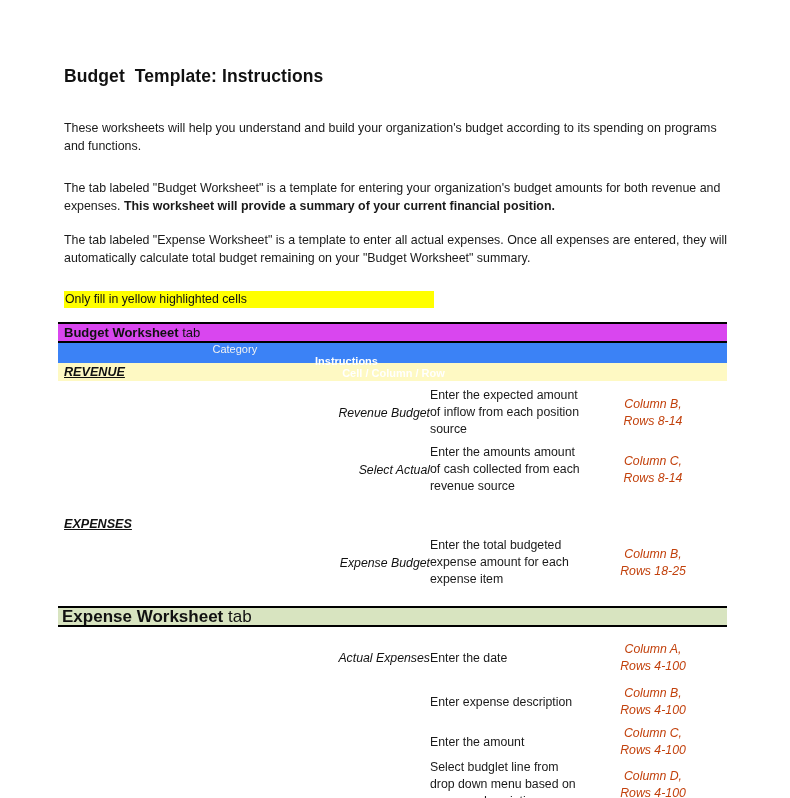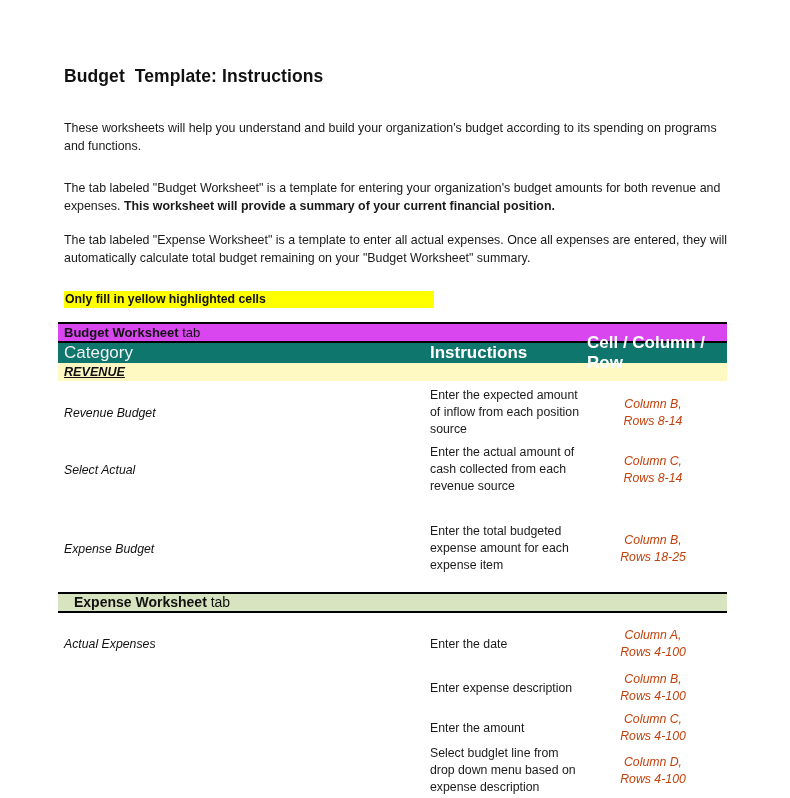"Only fill in yellow highlighted" .highlight-note { font-weight: bold -> normal }
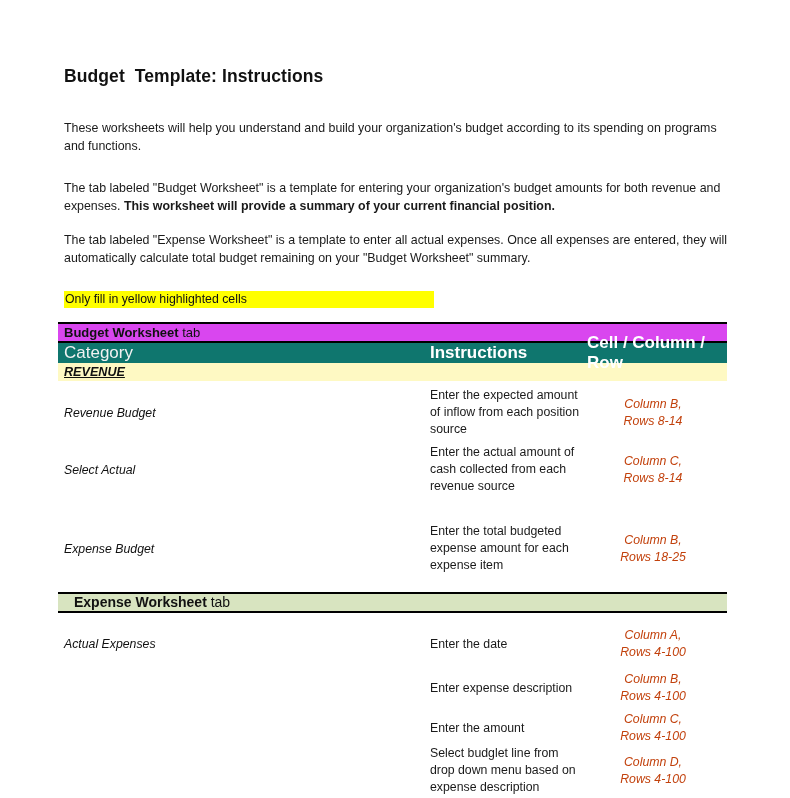"Category" .col-head { background: #0f766e -> #3b82f6; flex-direction: none -> column; font-size: 17px -> 11px }
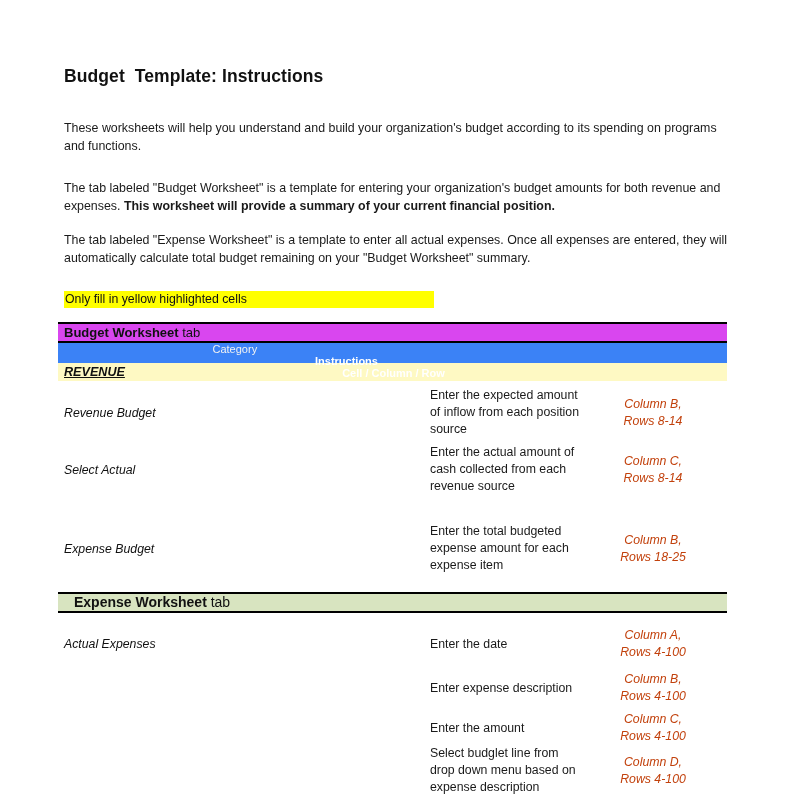"Revenue Budget" .cell-cat { text-align: none -> right }
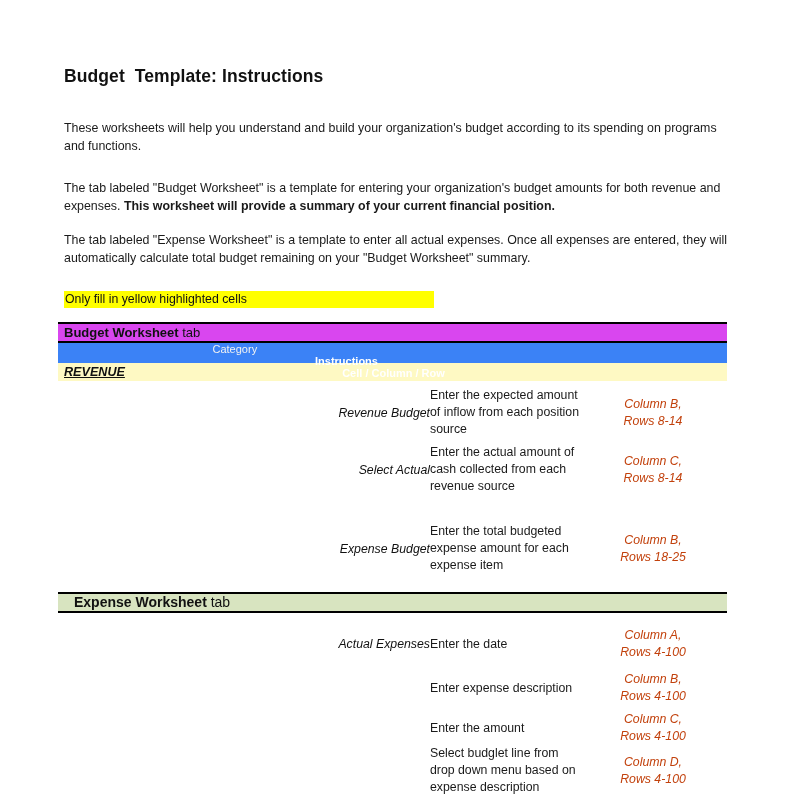"Enter the actual amount of" div.cell-ins { text: actual -> amounts }
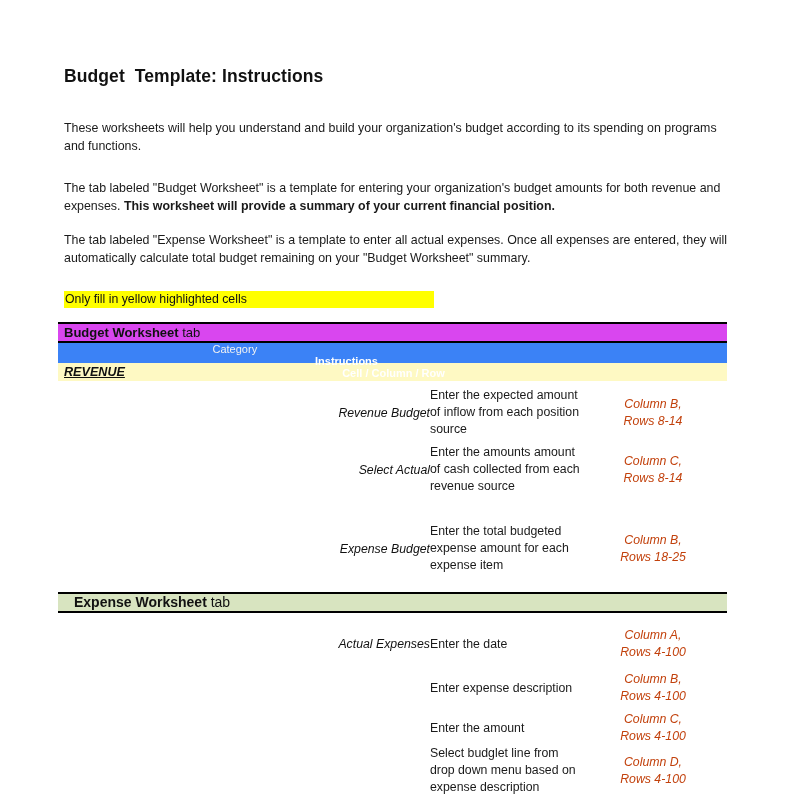"EXPENSES" div.section-label { html: none -> <div> <span>EXPENSES</span> </div> }
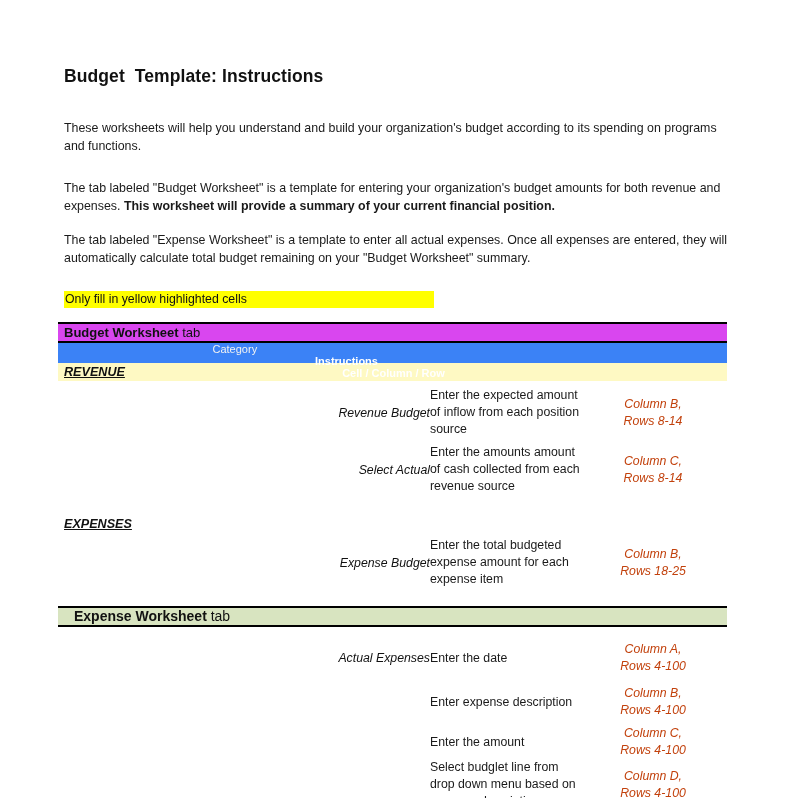"Expense Worksheet tab" .bar-green { font-size: 14px -> 17px; padding-left: 16px -> 4px }
